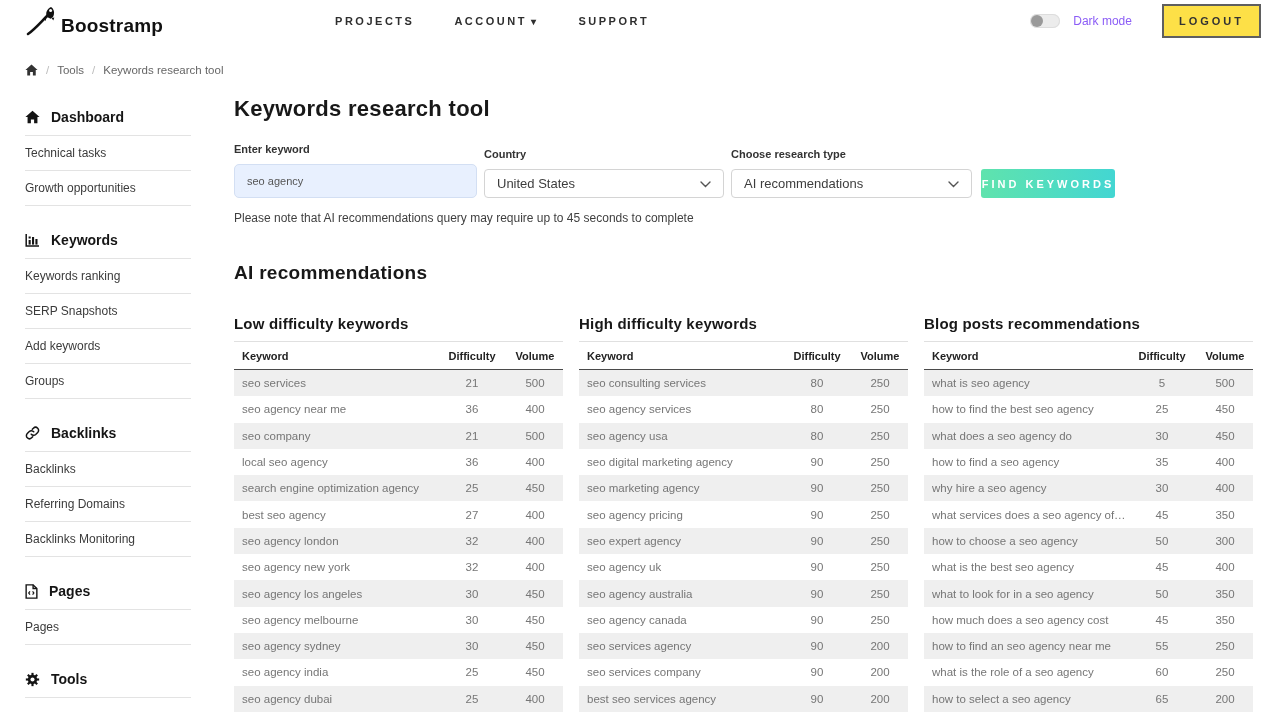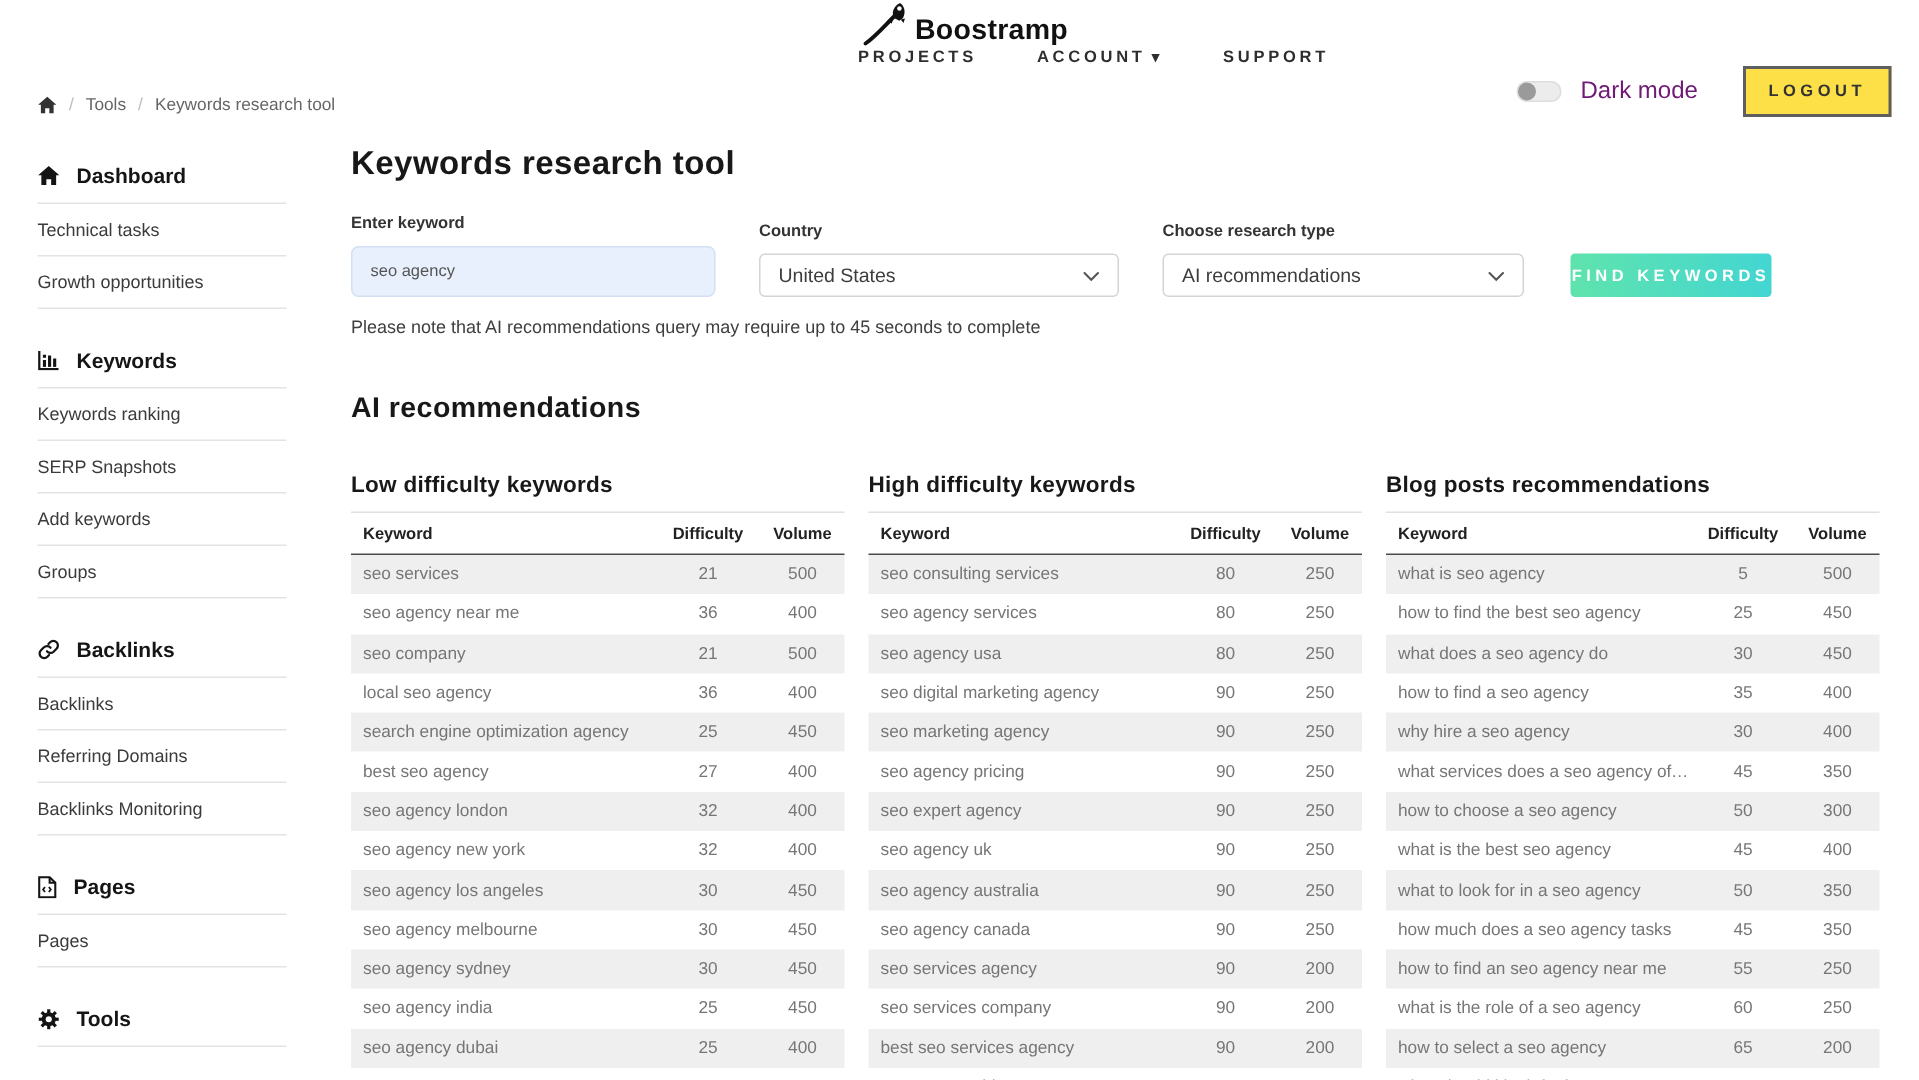"Boostramp" .topbar { flex-direction: column -> none }
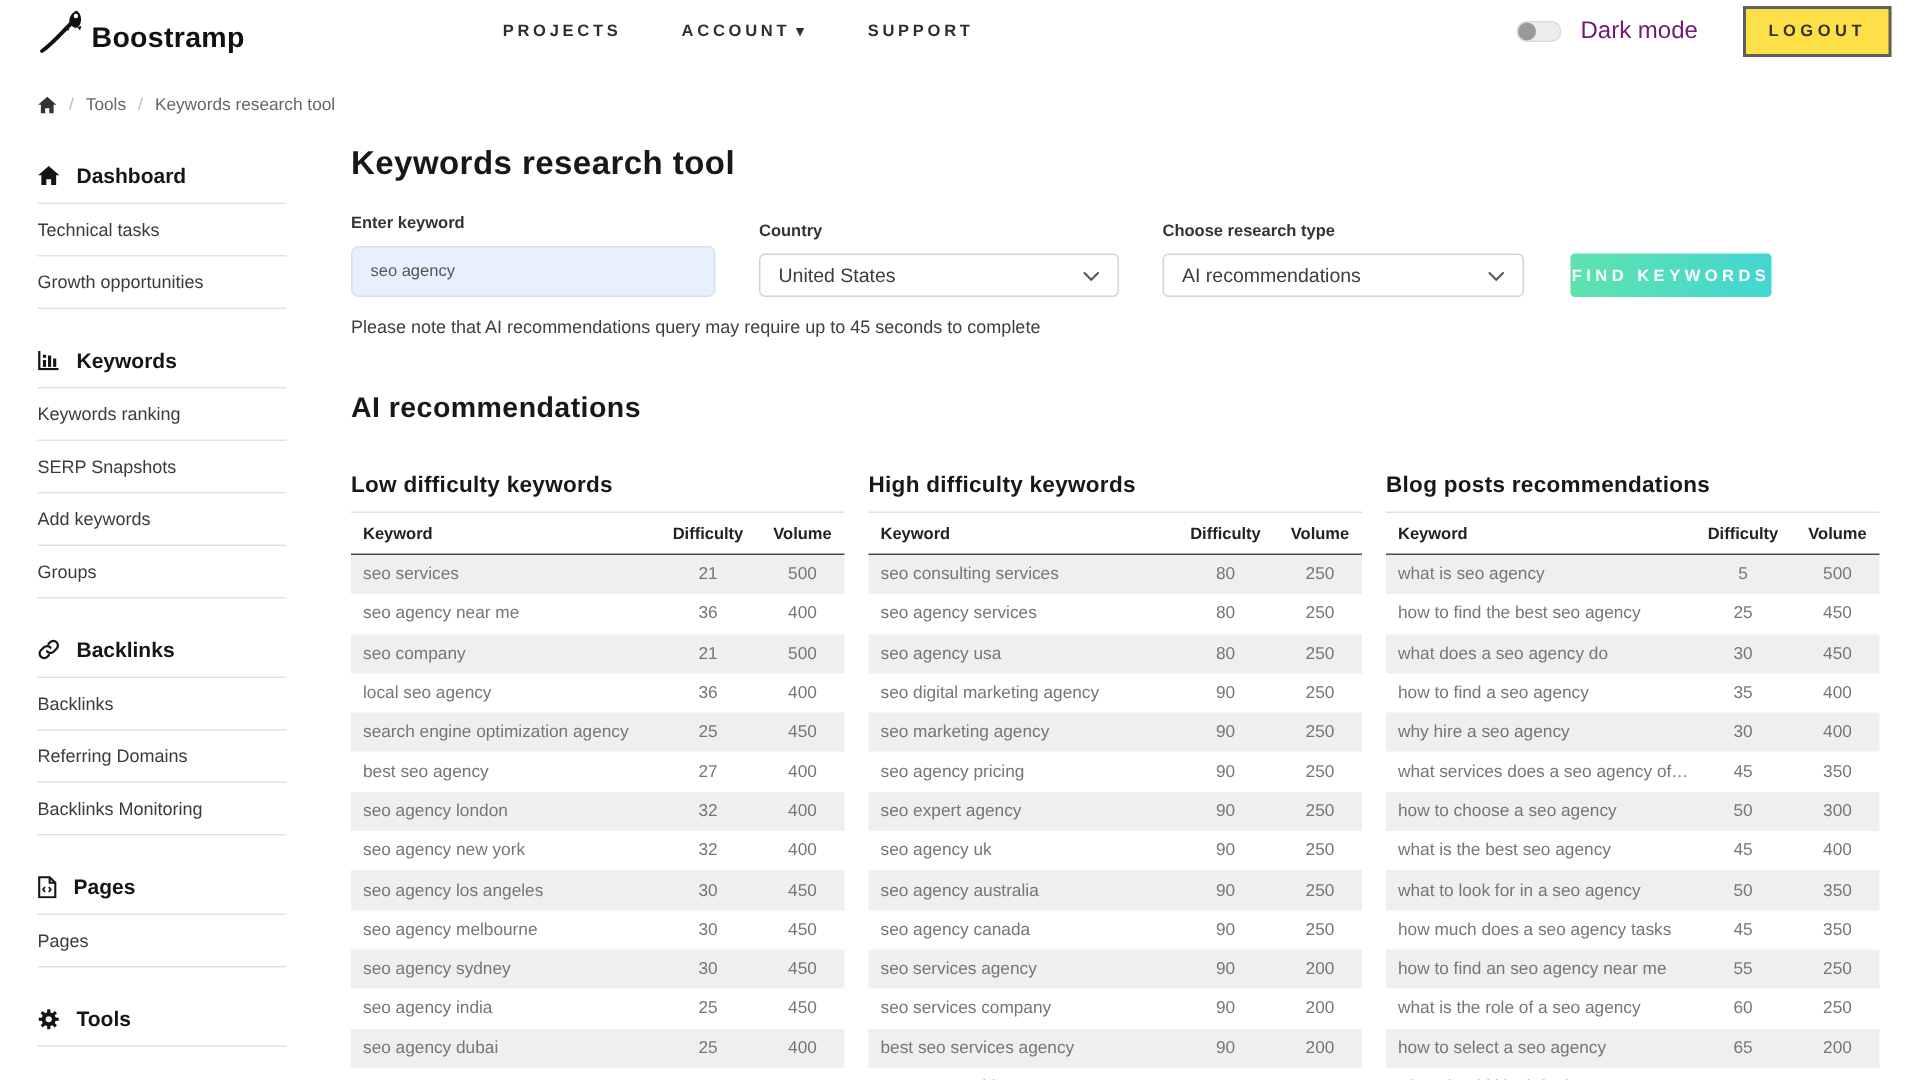"Dark mode" .dm-label { color: #701a75 -> #8b5cf6; font-size: 16px -> 12px }
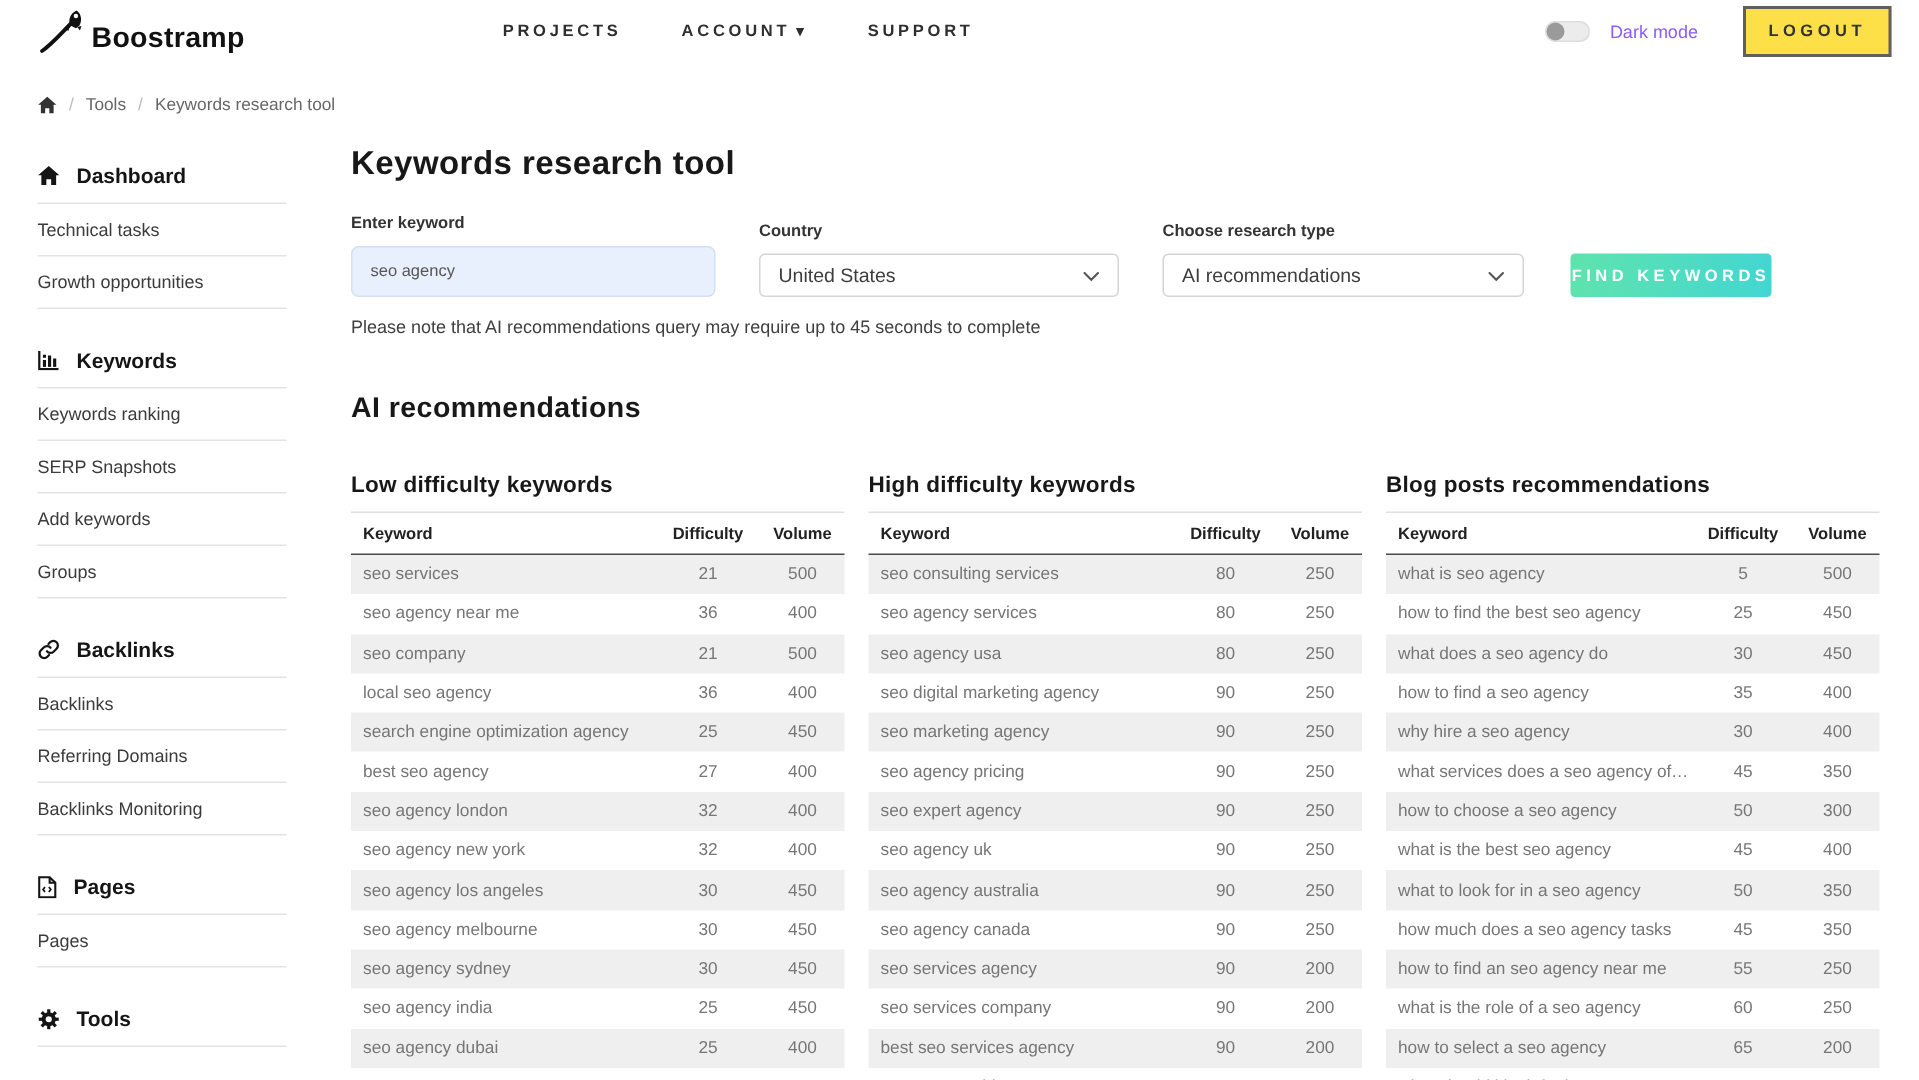"Enter keyword" .form-row { gap: 29px -> 7px }
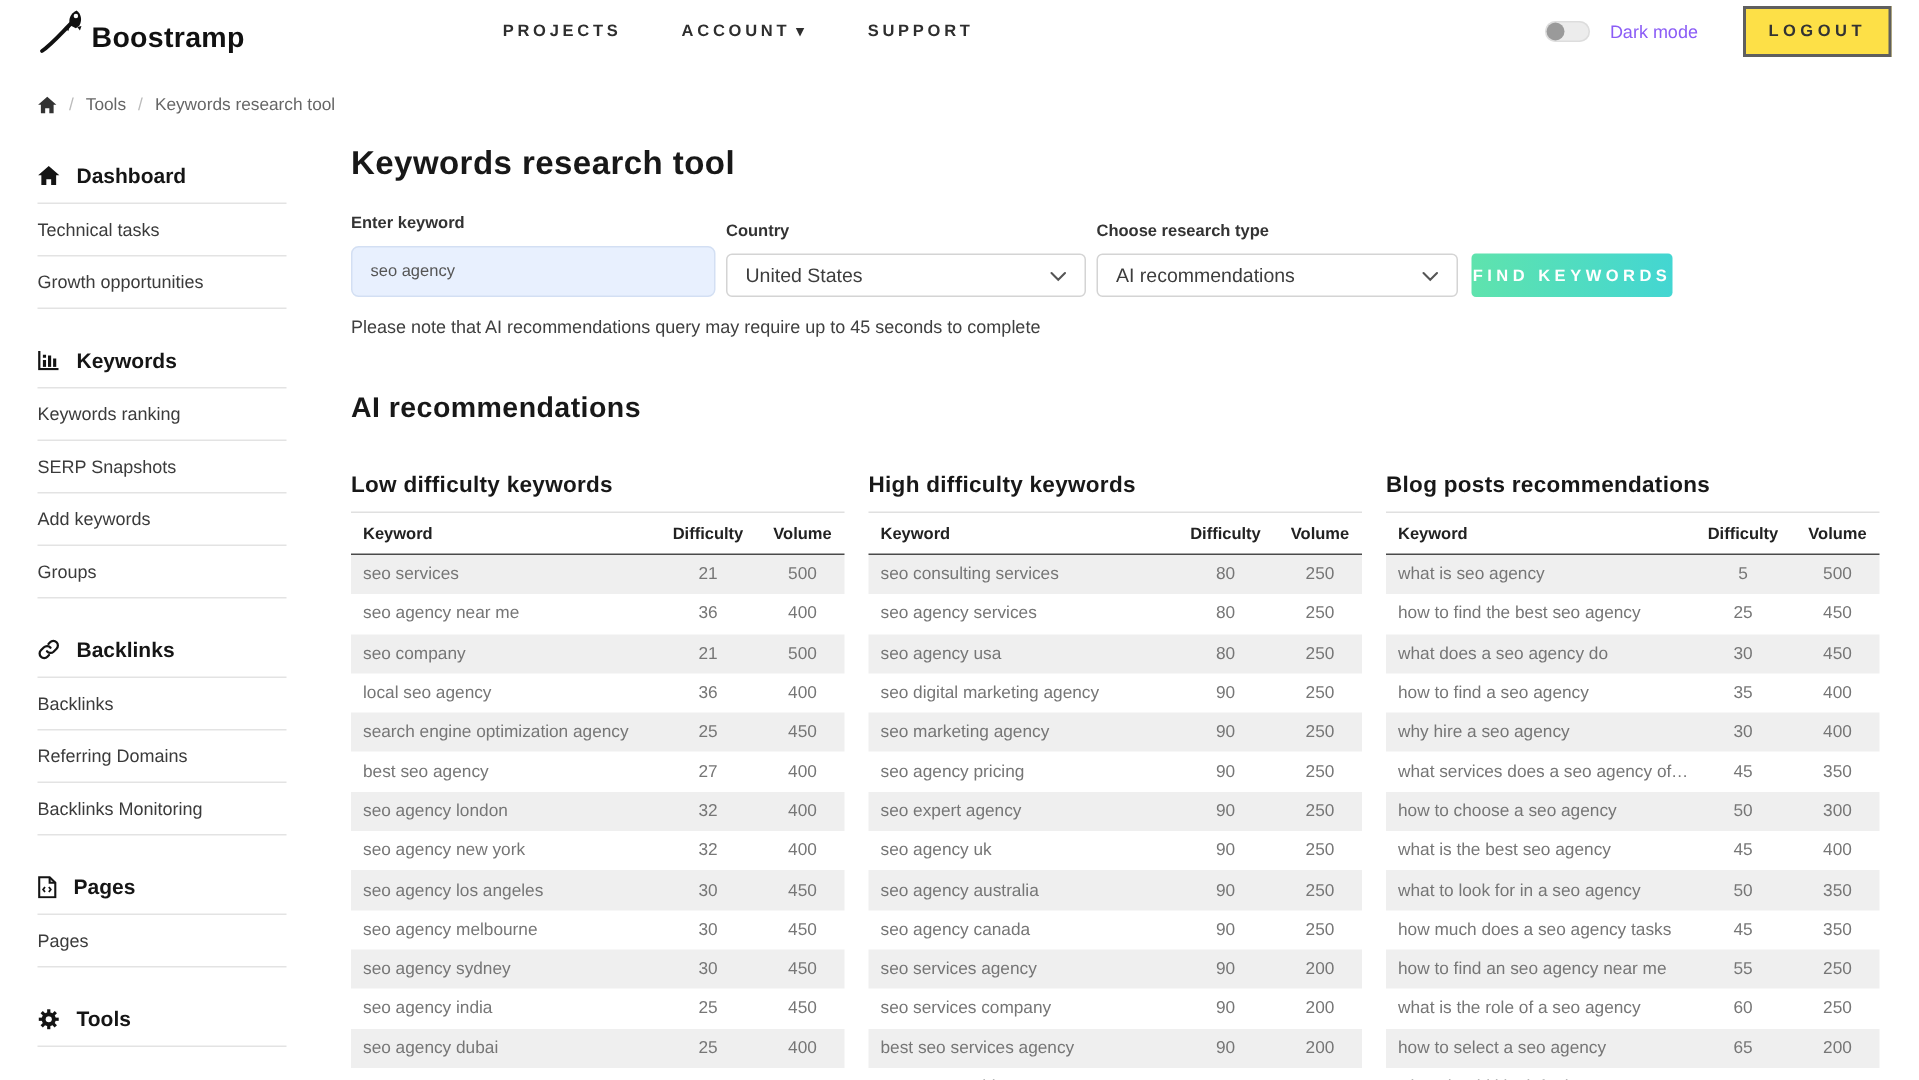"how much does a seo" span.td-k { text: tasks -> cost }
